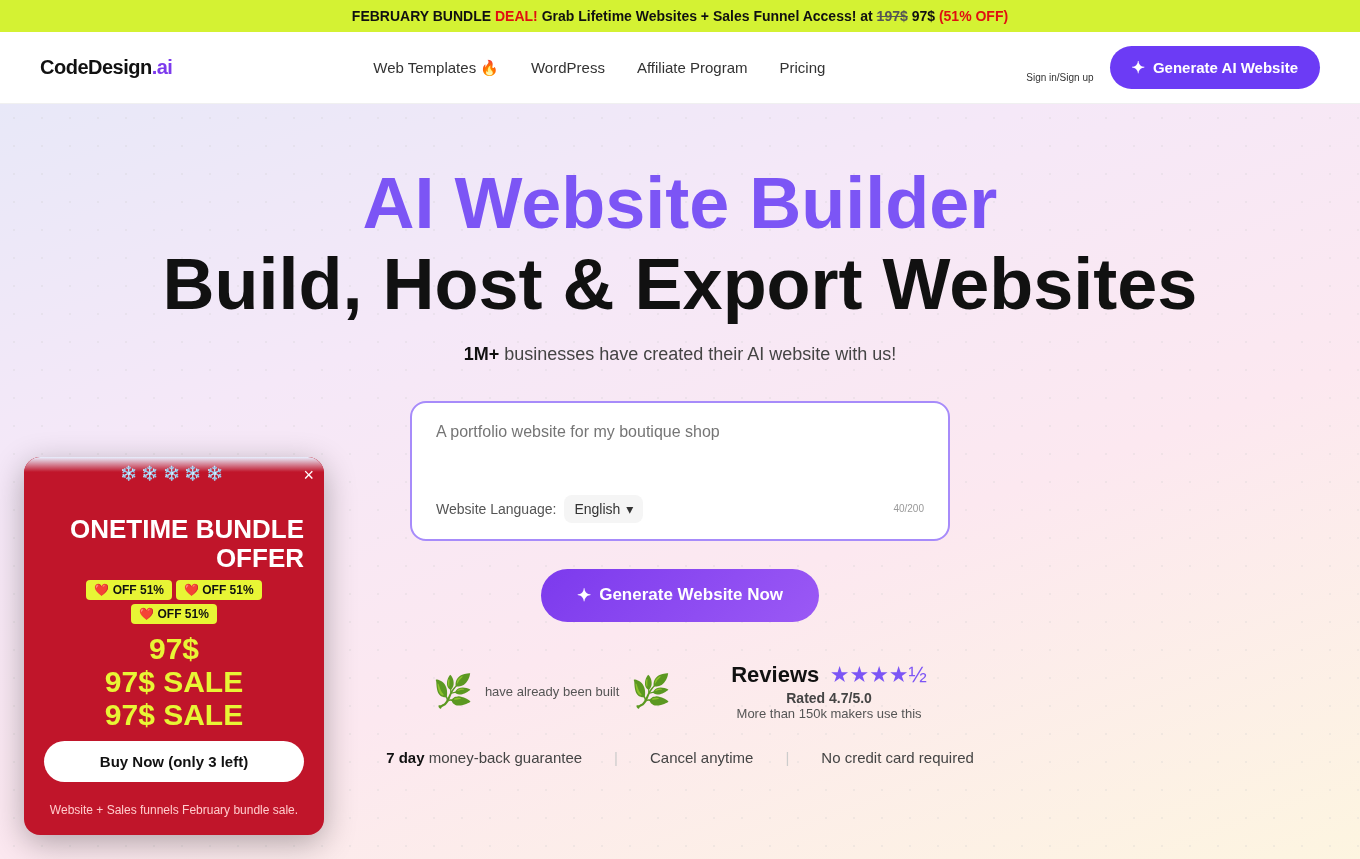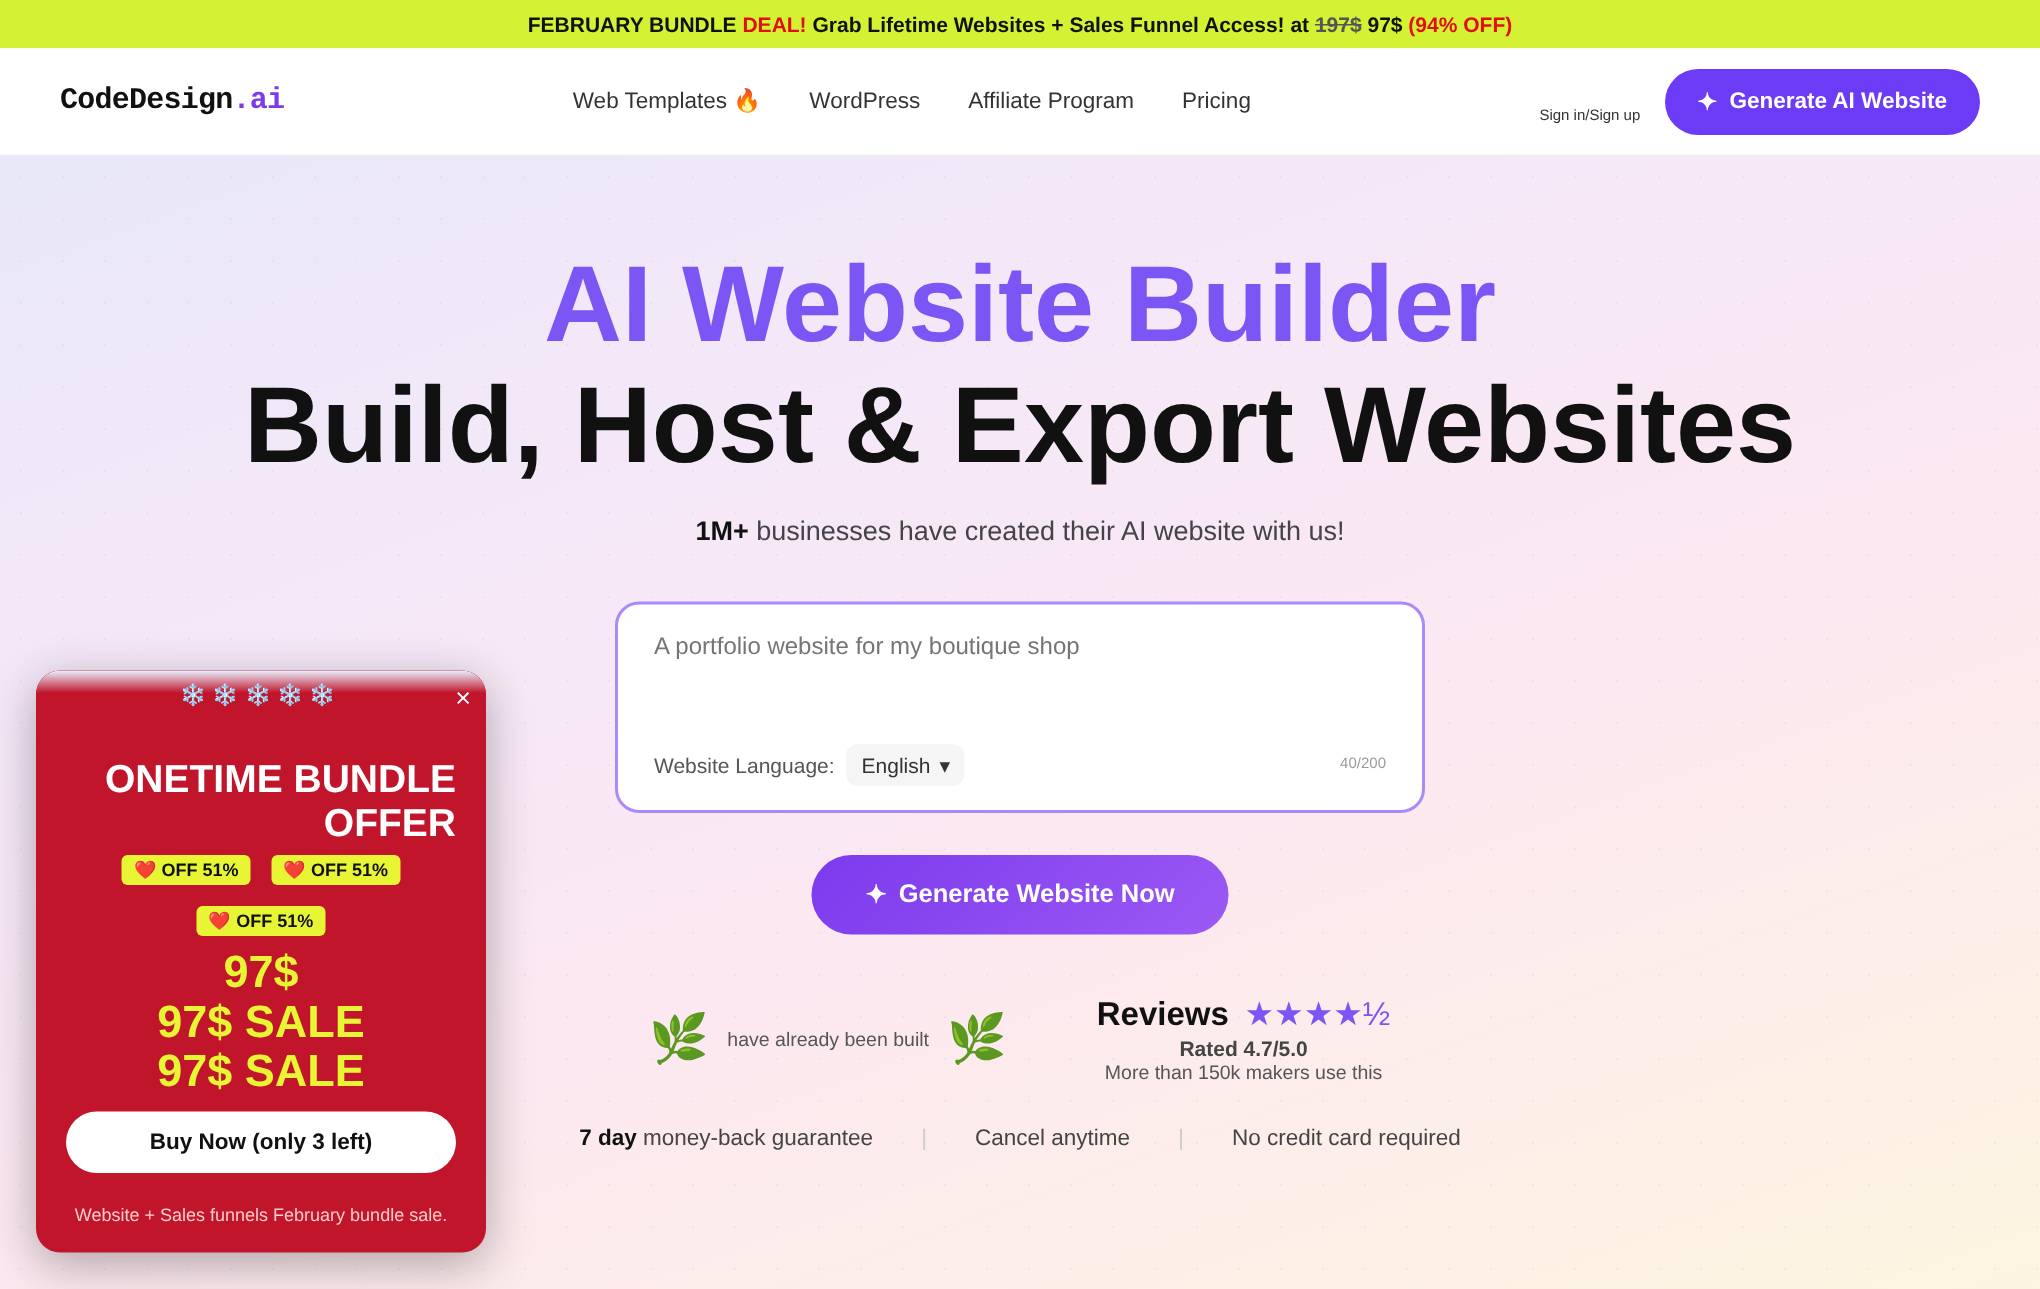"(94% OFF)" span.discount { text: 94% -> 51% }
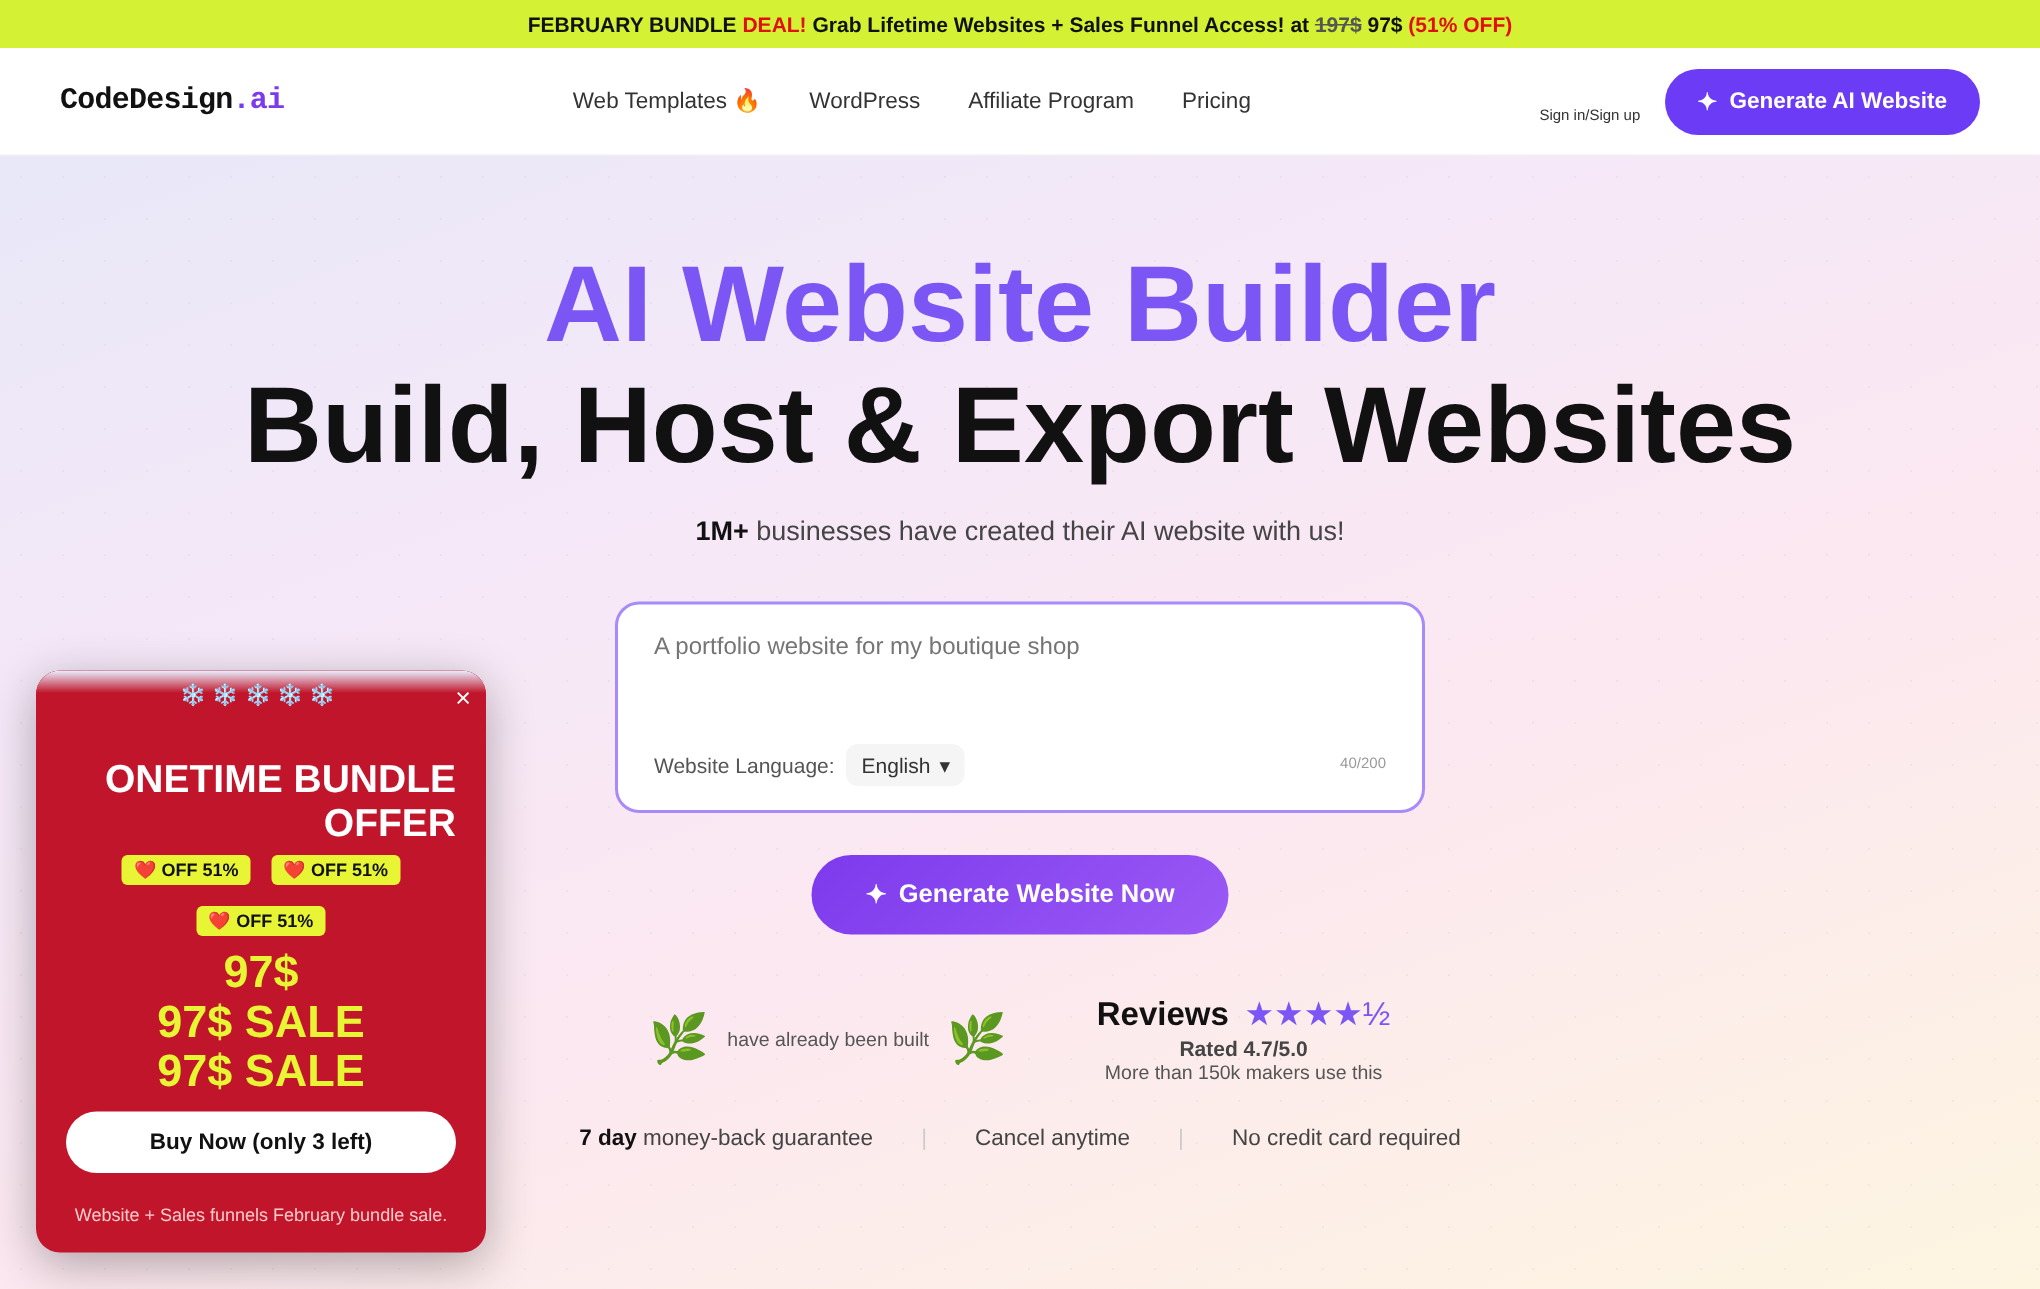"CodeDesign.ai" .logo { font-family: Liberation Mono, monospace -> none }
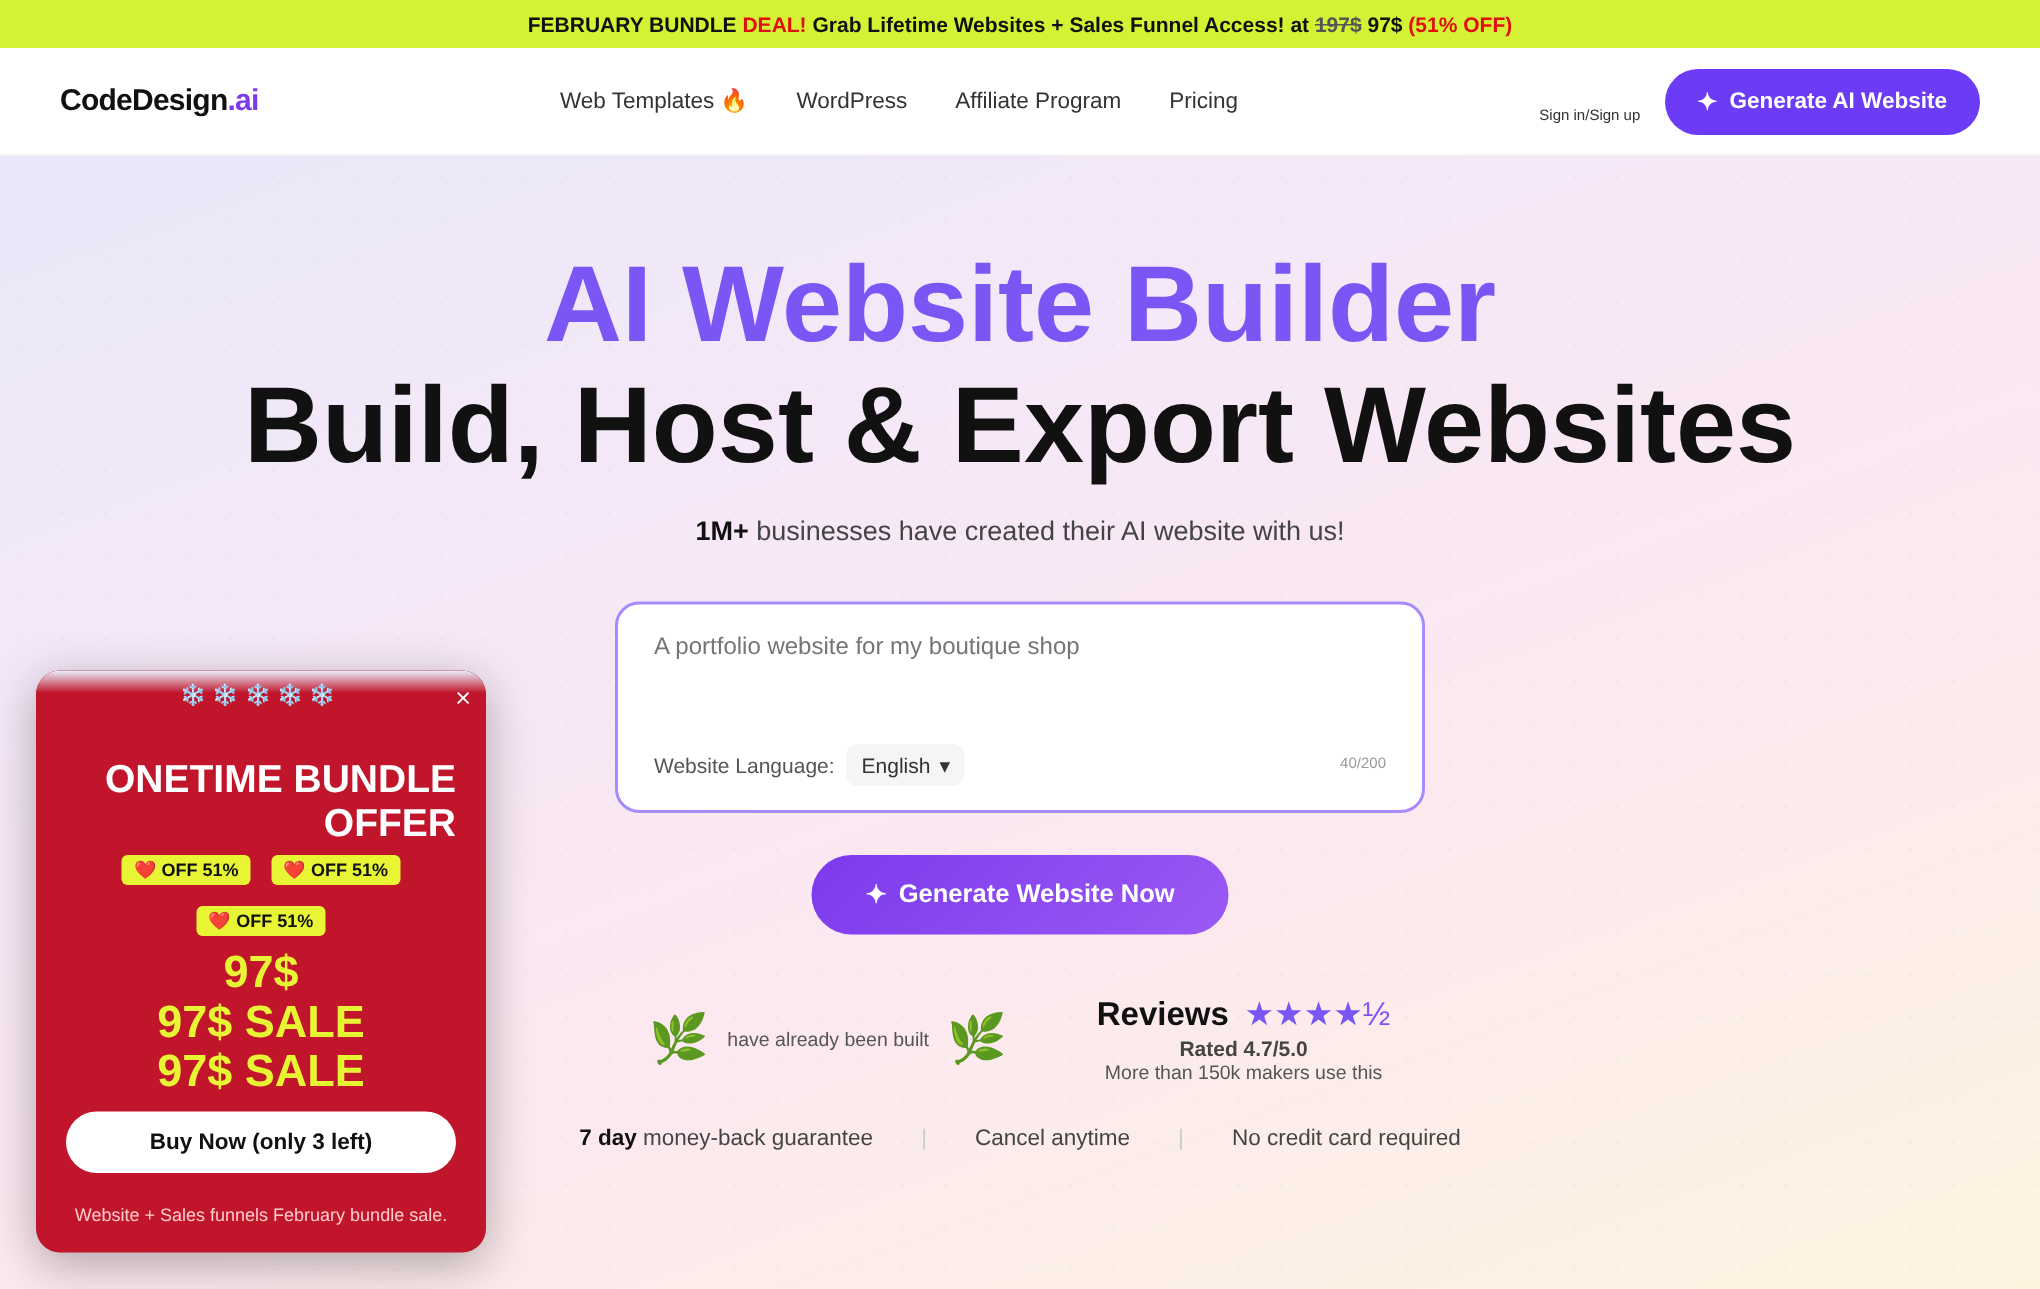"❤️ OFF 51%" .popup-off-ticker { gap: 14px -> 4px }
